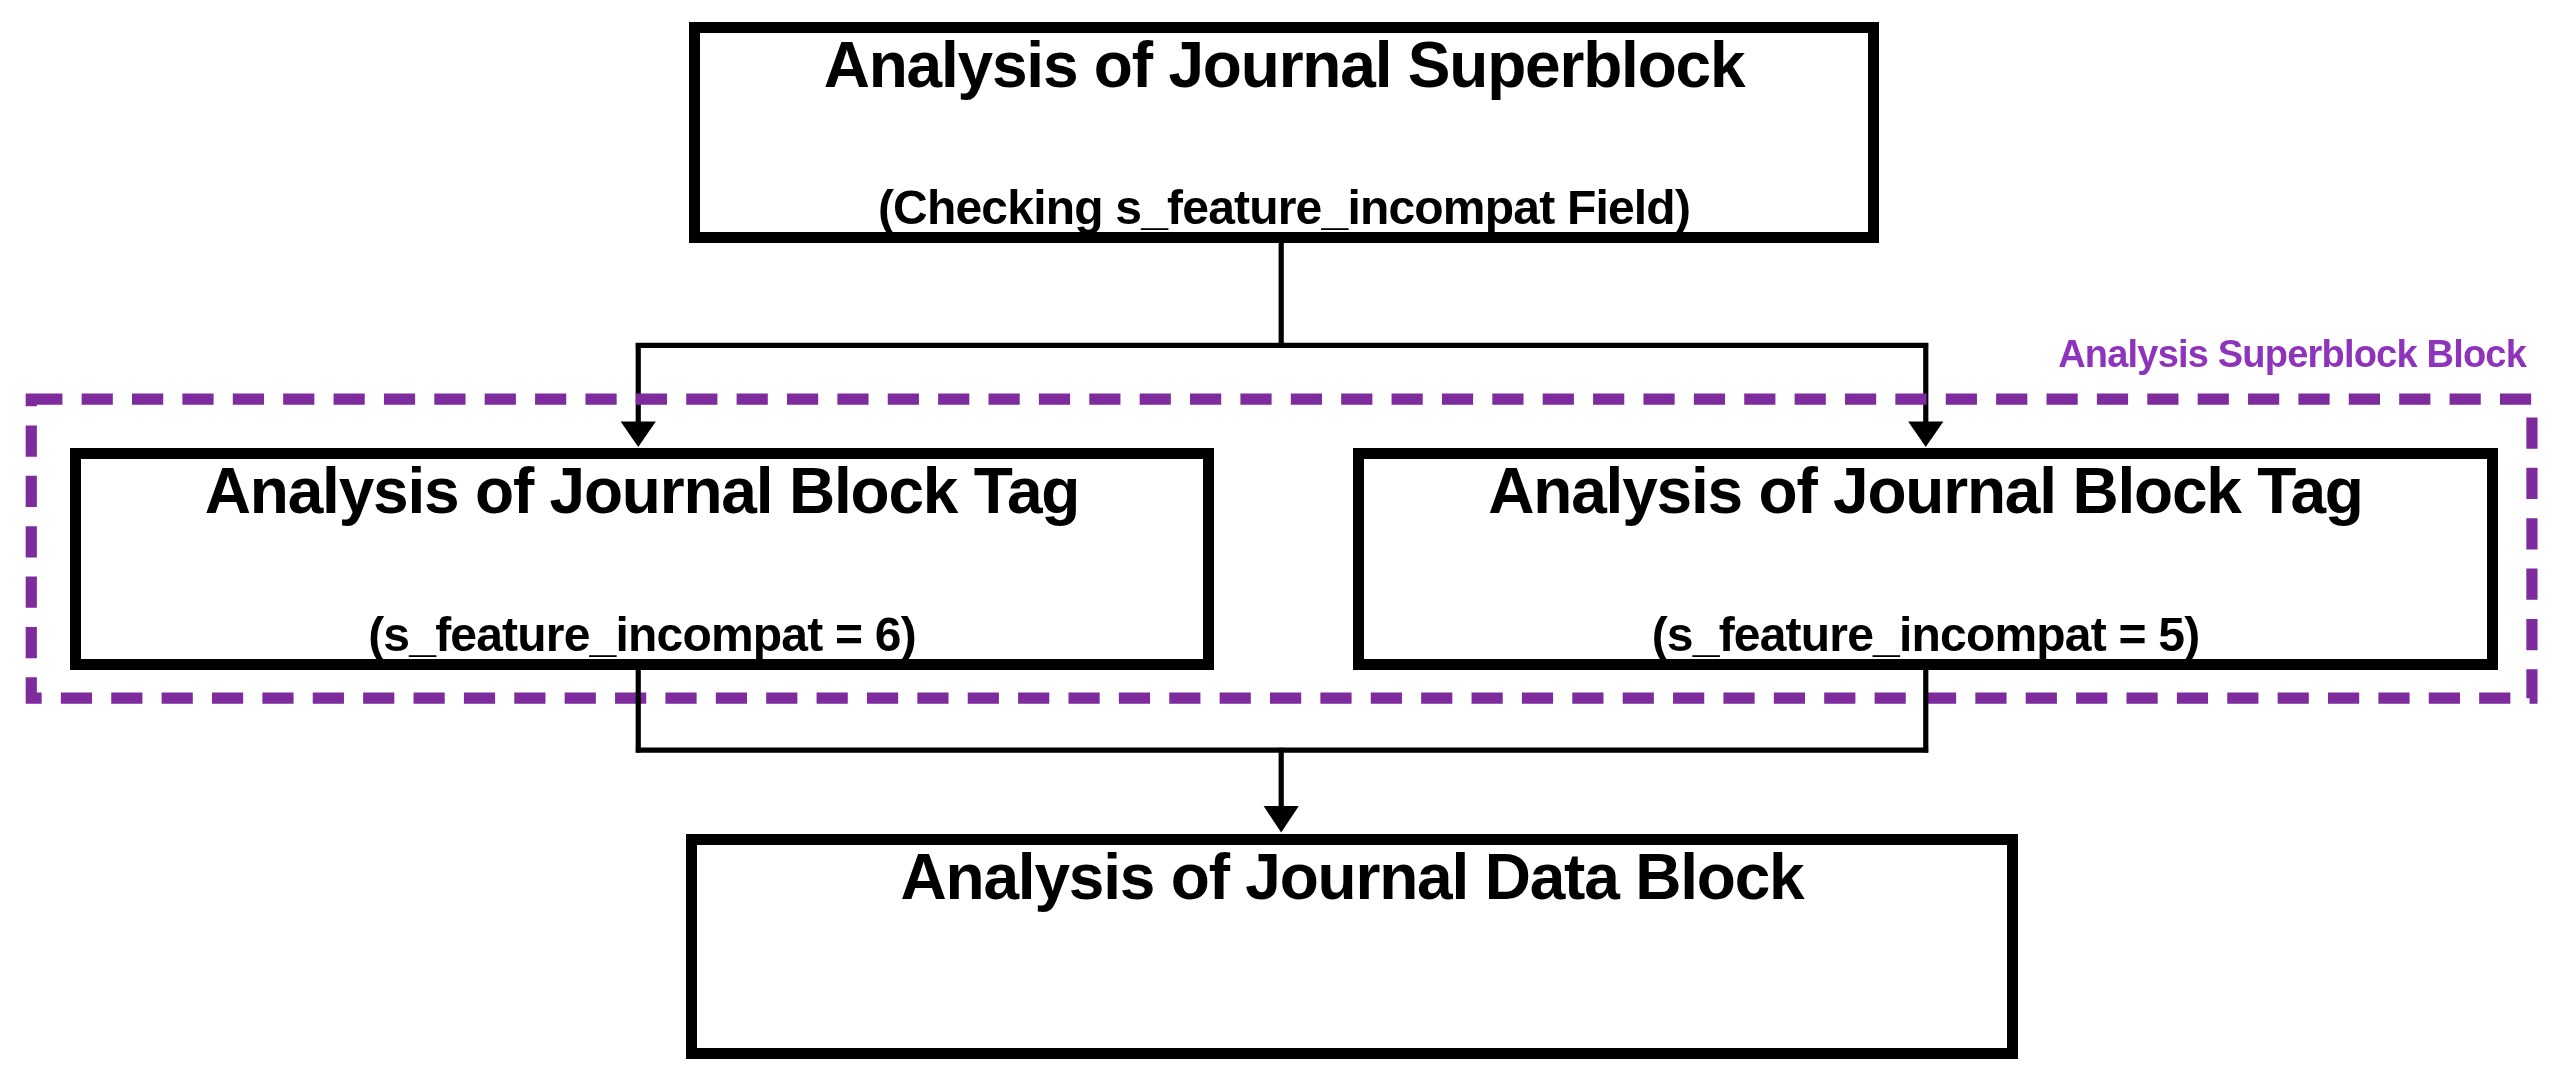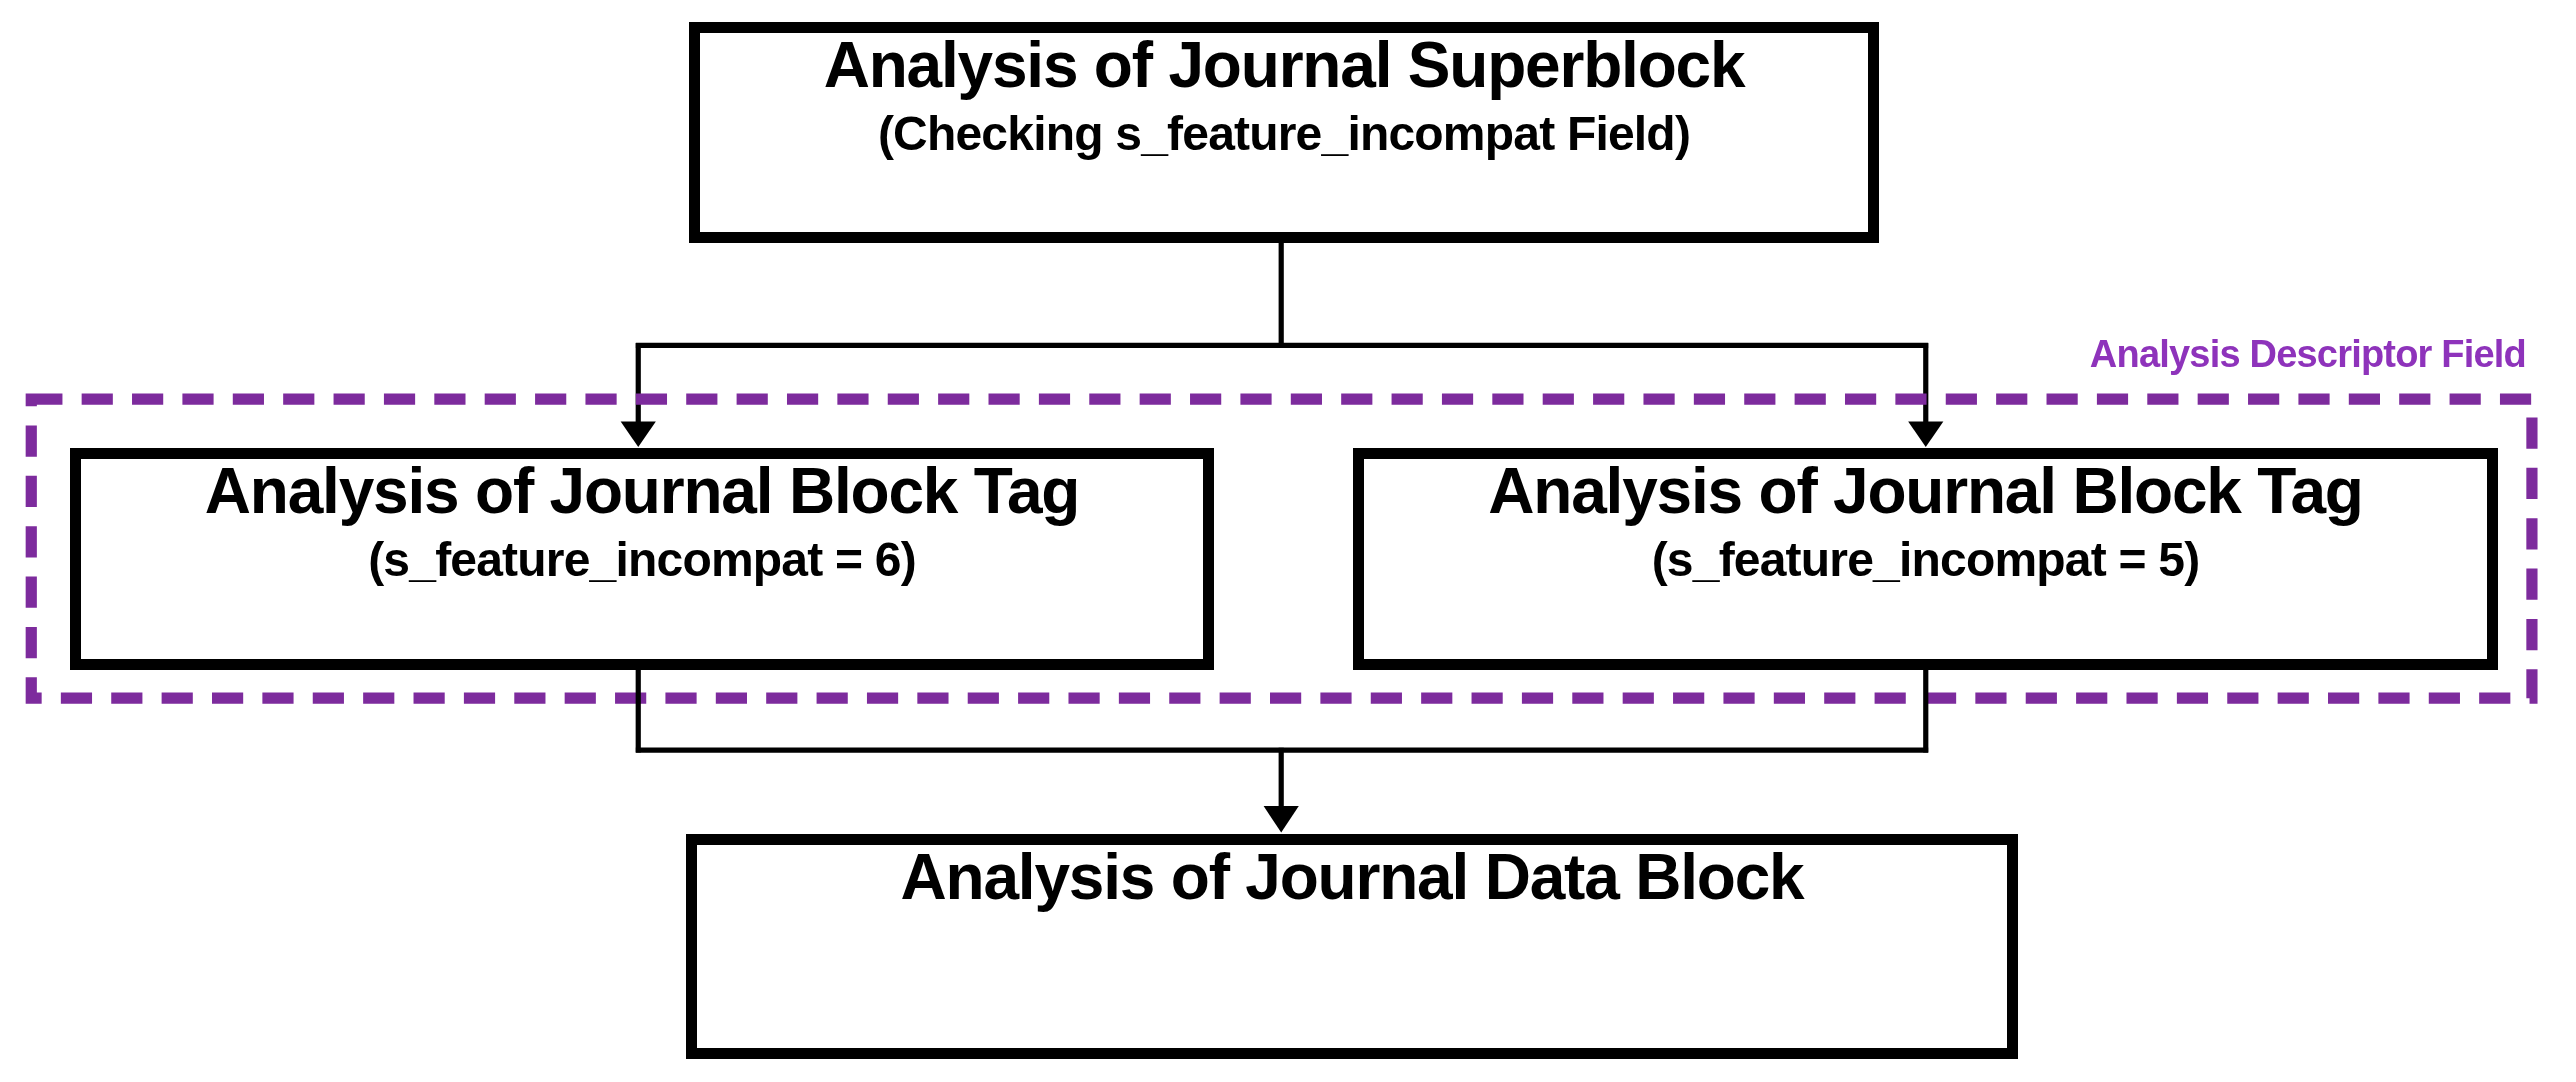"Analysis of Journal Superblock" .node { justify-content: flex-start -> space-between }
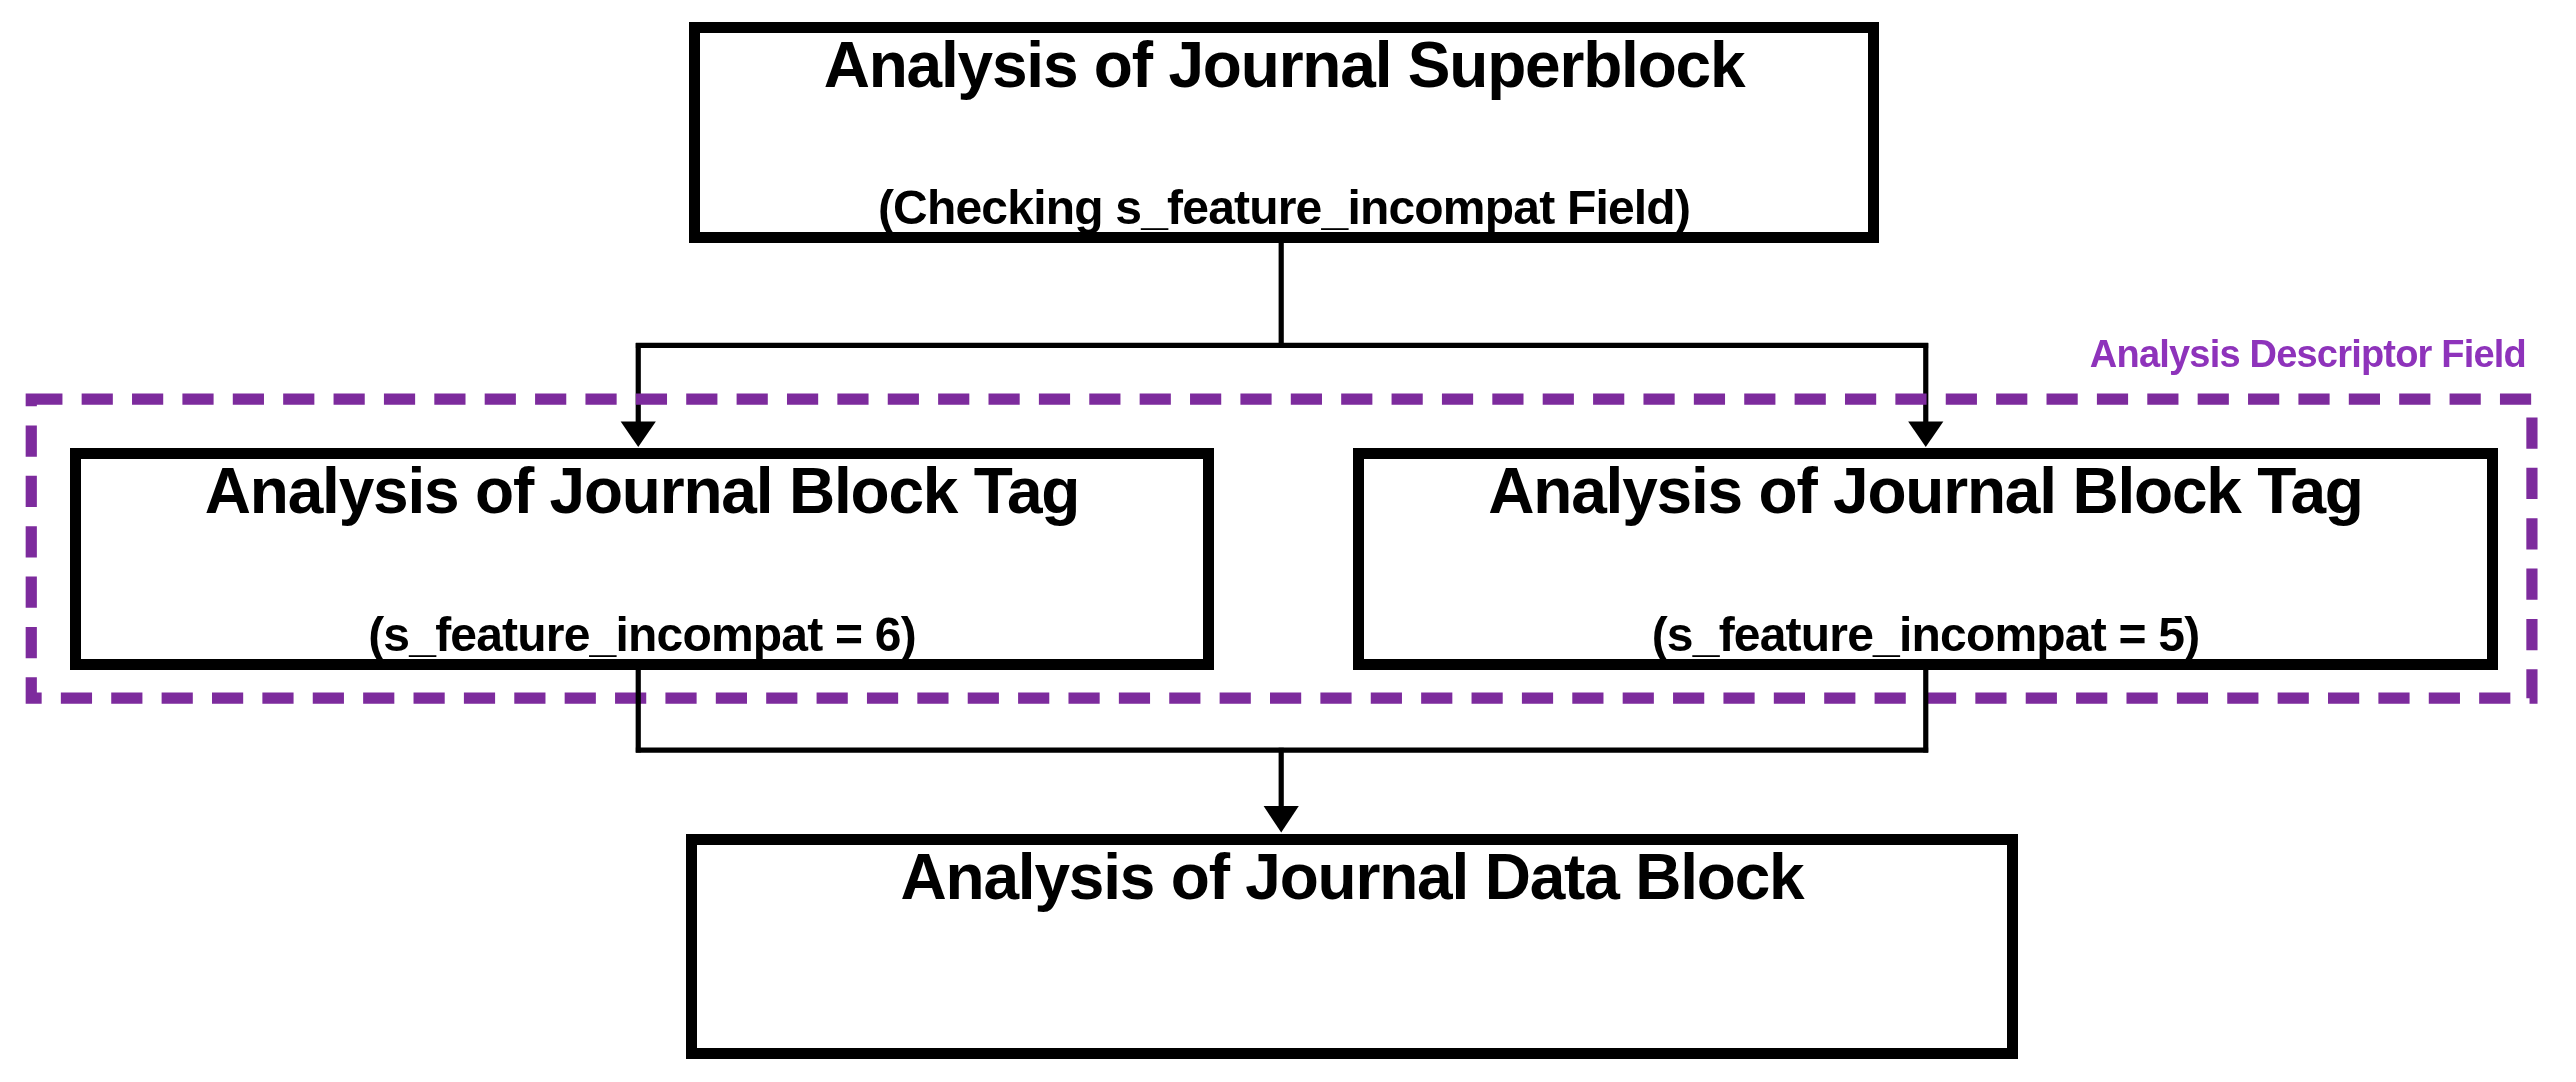"Analysis Descriptor Field" div.descriptor-label { text: Descriptor Field -> Superblock Block }
